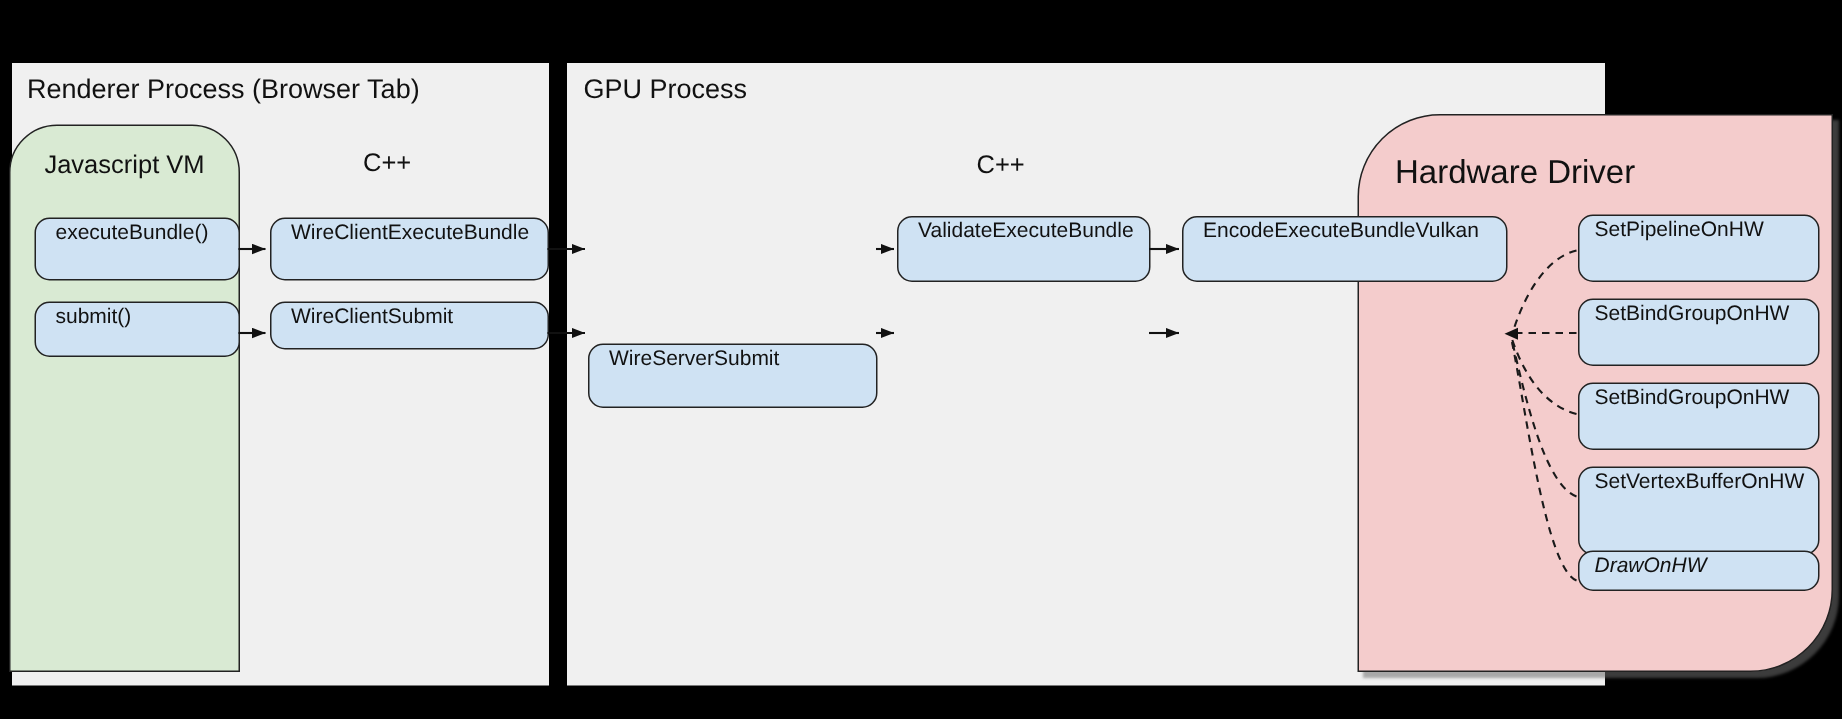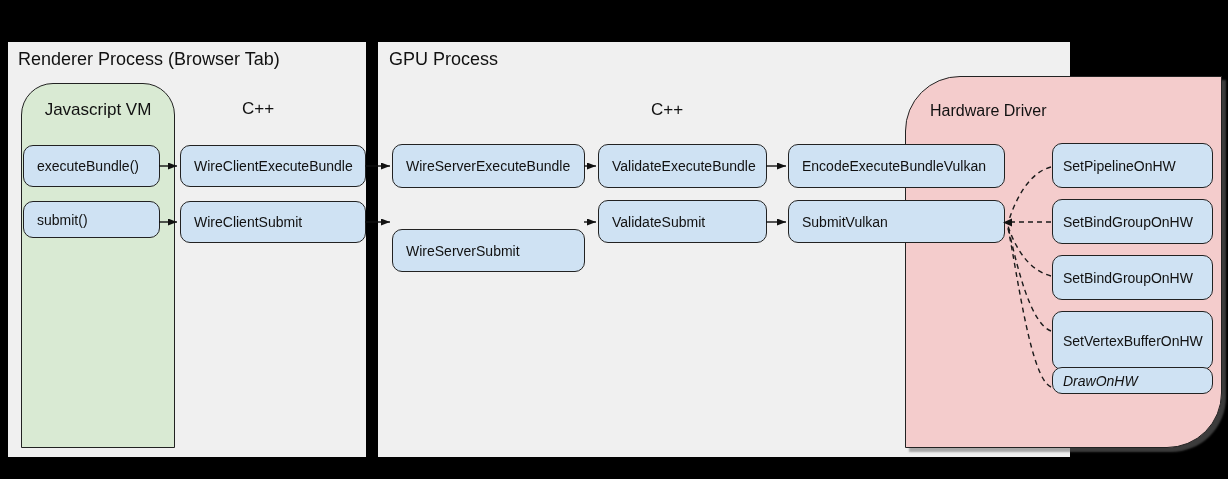"Javascript VM" .jsvm { left: 21px -> 6px }
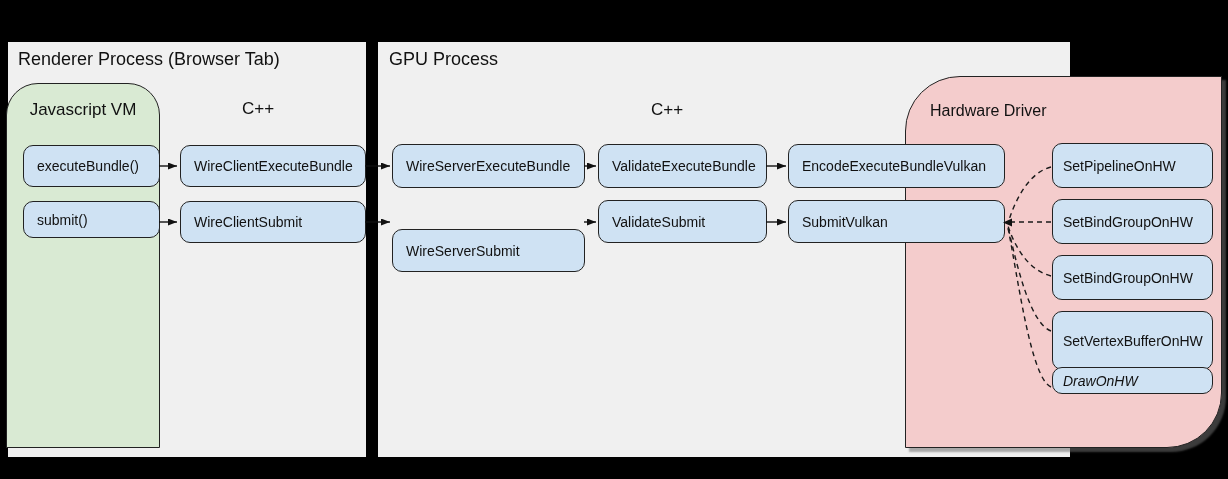"Hardware Driver" .hw-title { font-size: 16px -> 22px }
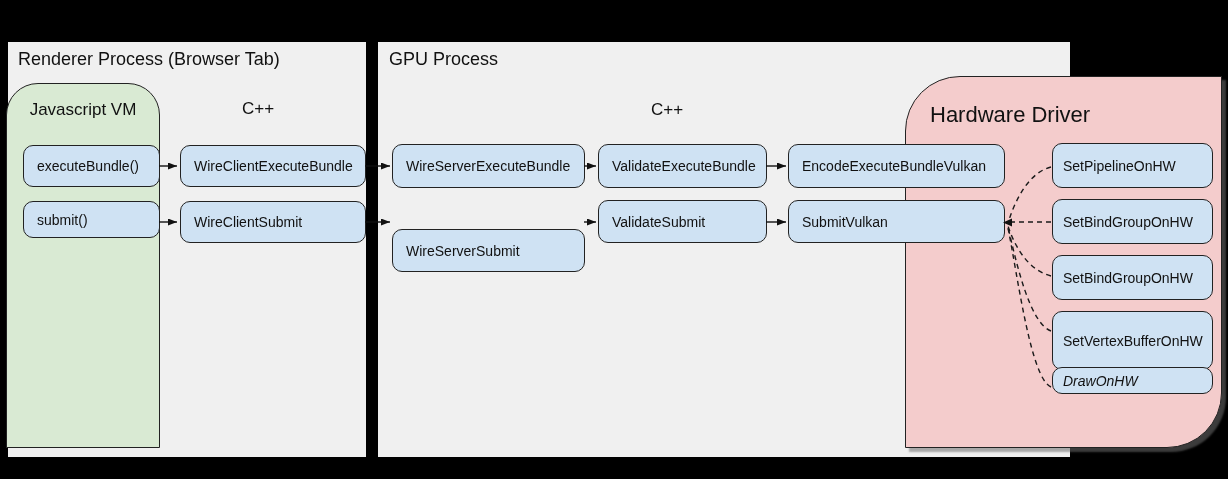"executeBundle()" .node { align-items: center -> flex-start }
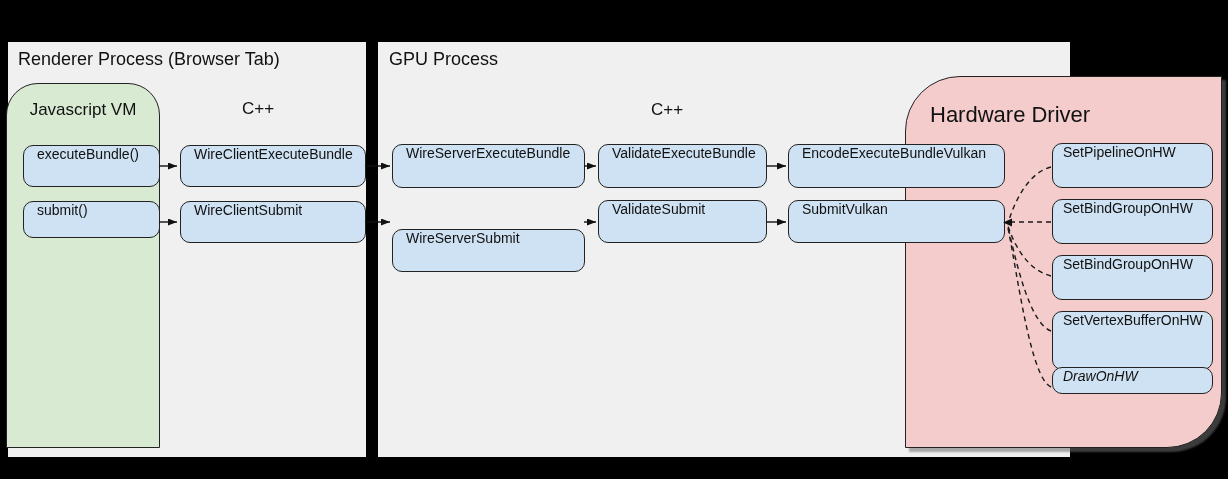"WireServerExecuteBundle" div.node { html: <div> <span>WireServerExecuteBundle</span> </div> -> none }
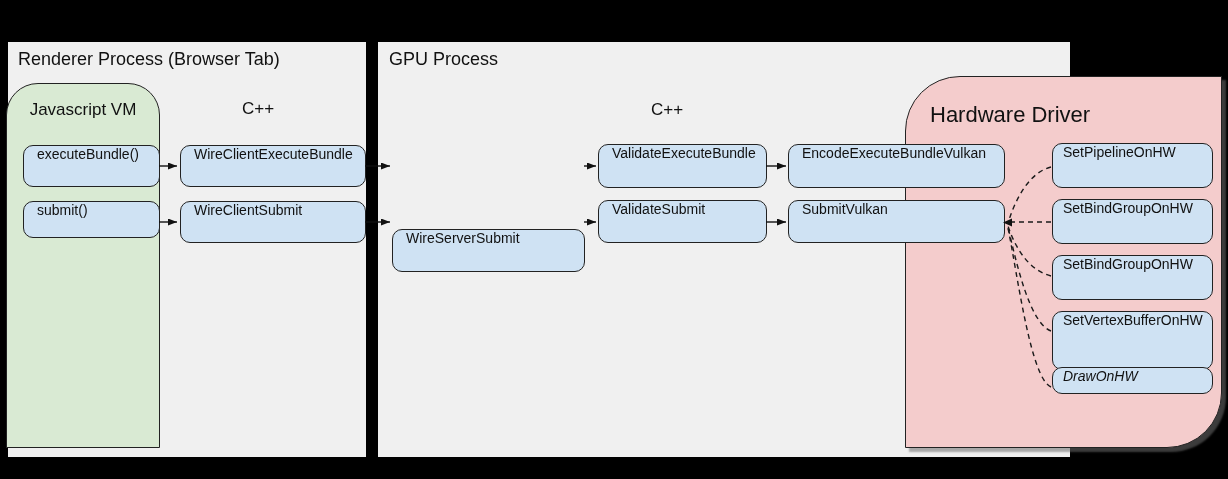"WireClientSubmit" div.node { height: 42px -> 32px }
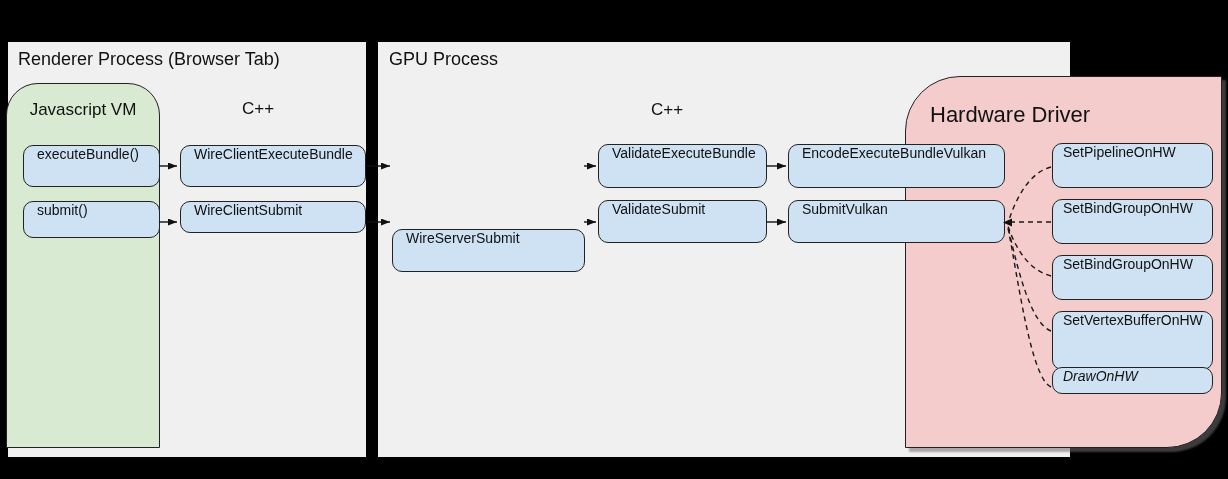"ValidateSubmit" div.node { html: <div> <span>ValidateSubmit</span> </div> -> none }
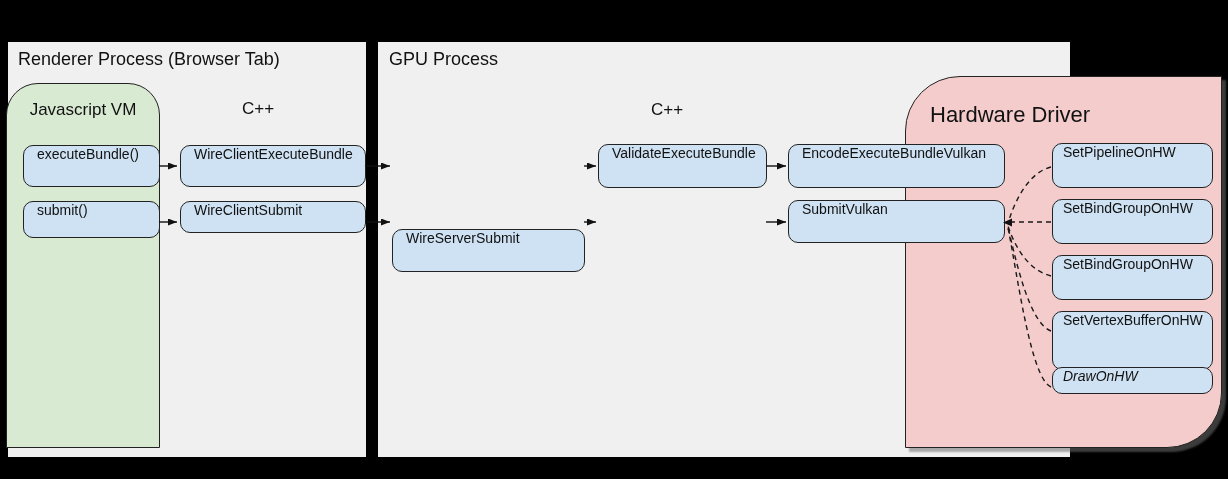"SubmitVulkan" div.node { html: <div> <span>SubmitVulkan</span> </div> -> none }
